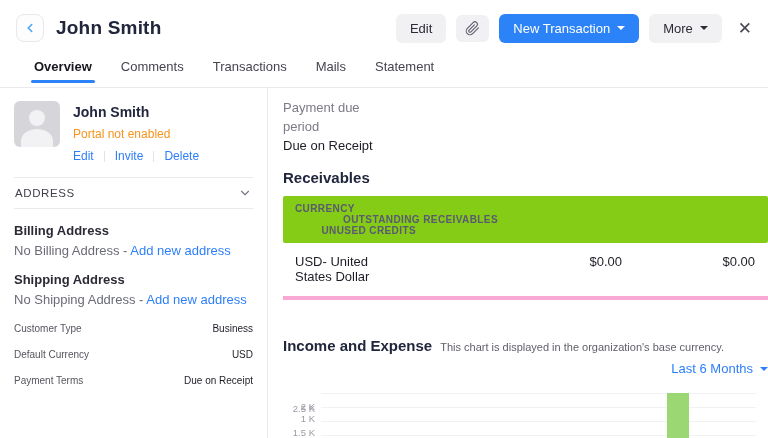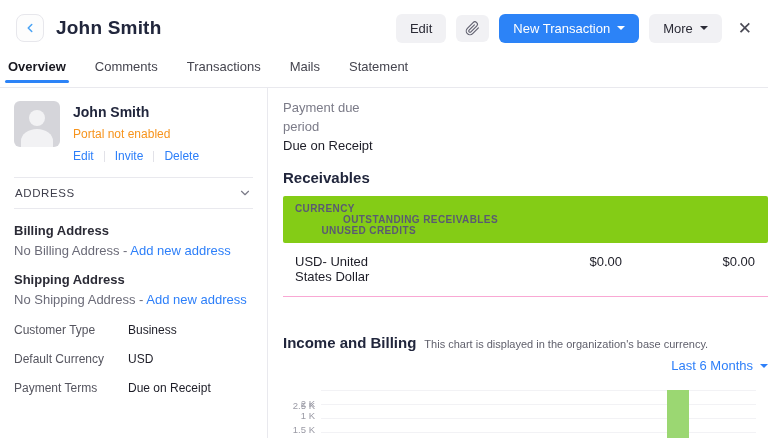"Overview" .tabbar { padding: 0 7px -> 0 33px }
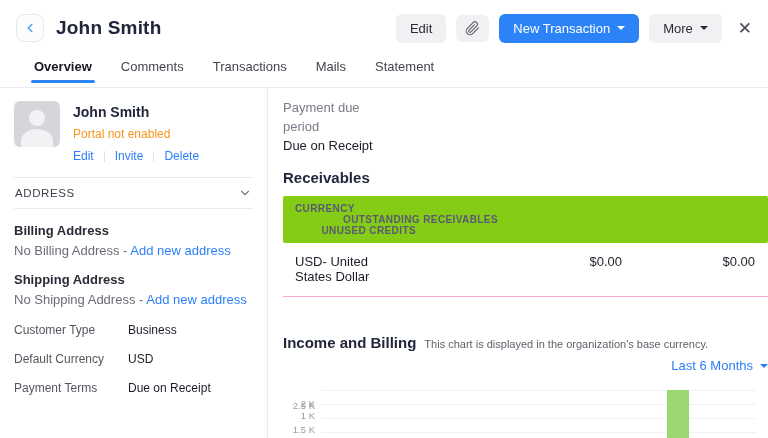"USD- United States Dollar" .rt-row { border-bottom: 1px solid #f9a8d4 -> 4px solid #f9a8d4 }
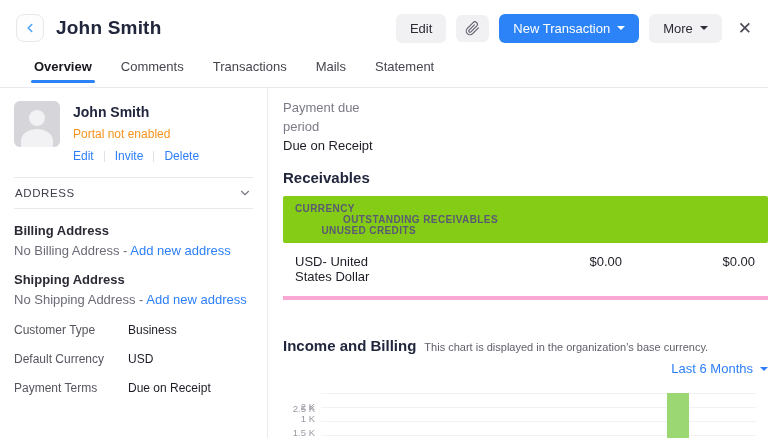"Customer Type" .kv-row { font-size: 12px -> 10px; justify-content: none -> space-between }
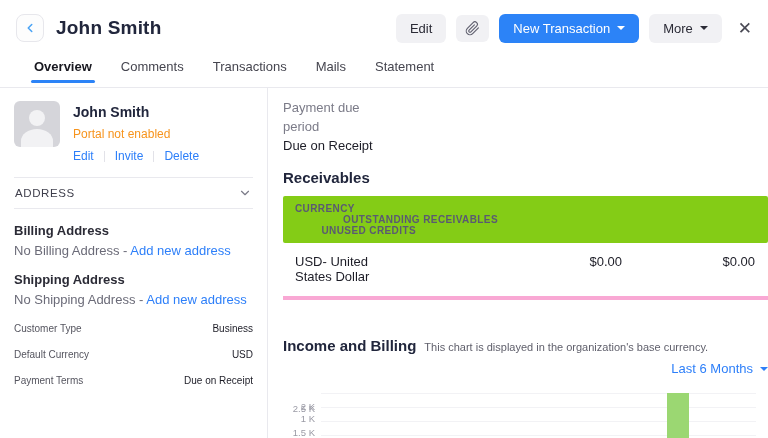"Income and Billing" span.ie-title { text: Billing -> Expense }
